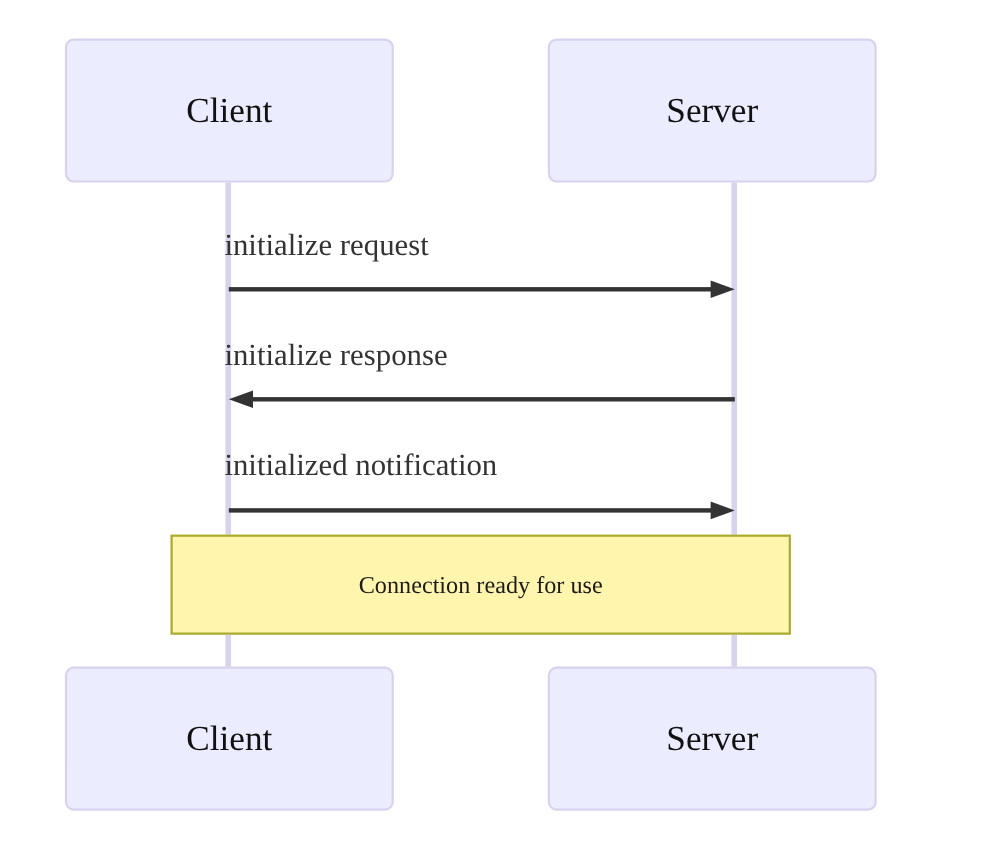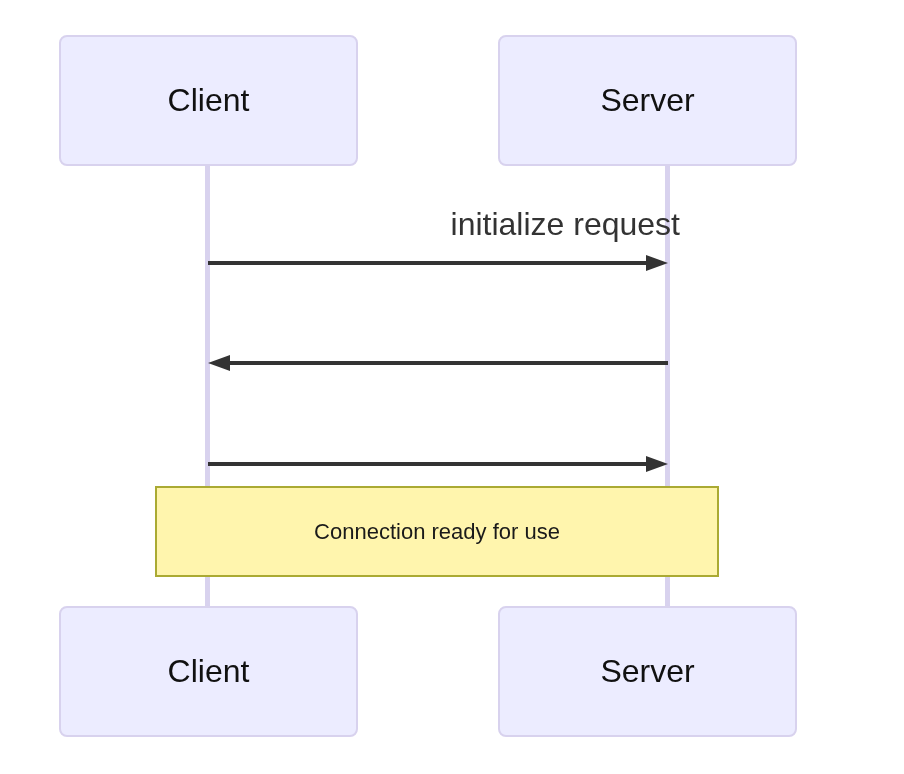"Client" #canvas { font-family: Liberation Sans, sans-serif -> Liberation Serif, serif }
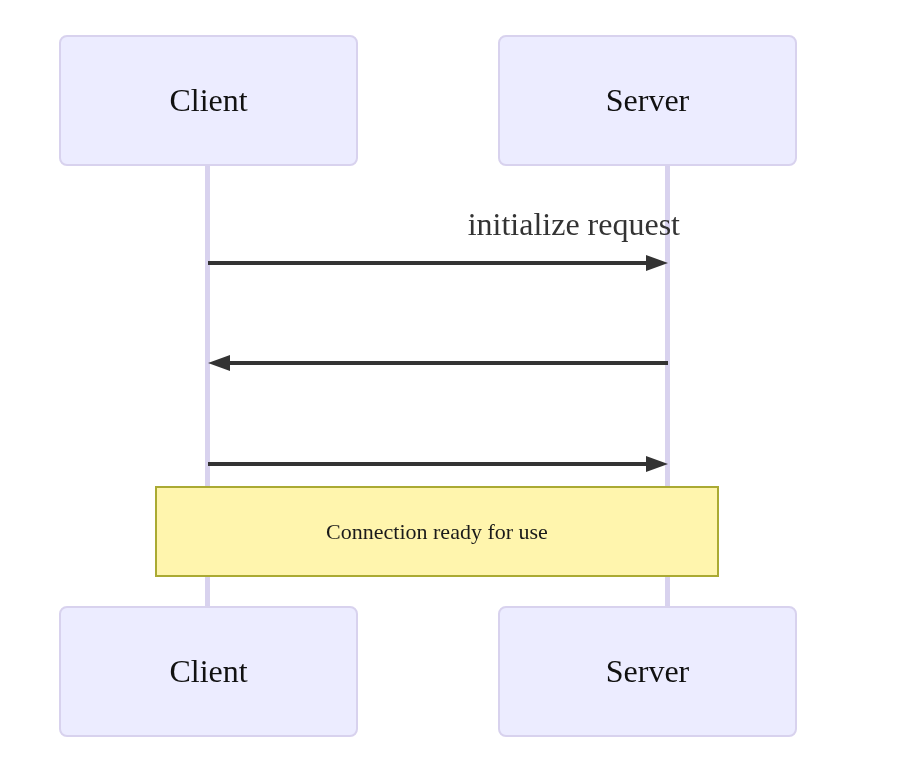"initialize request" .msg-label { font-size: 32px -> 28px; left: 220px -> 204px; text-align: right -> left }
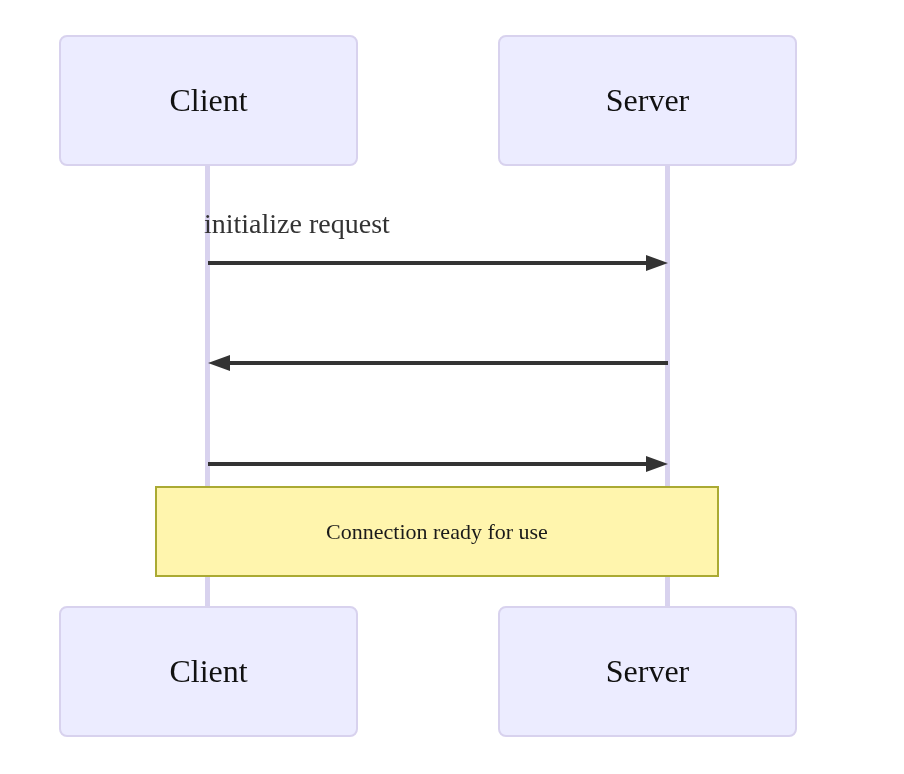"initialize response" div.msg-label { html: none -> <div>initialize response</div> }
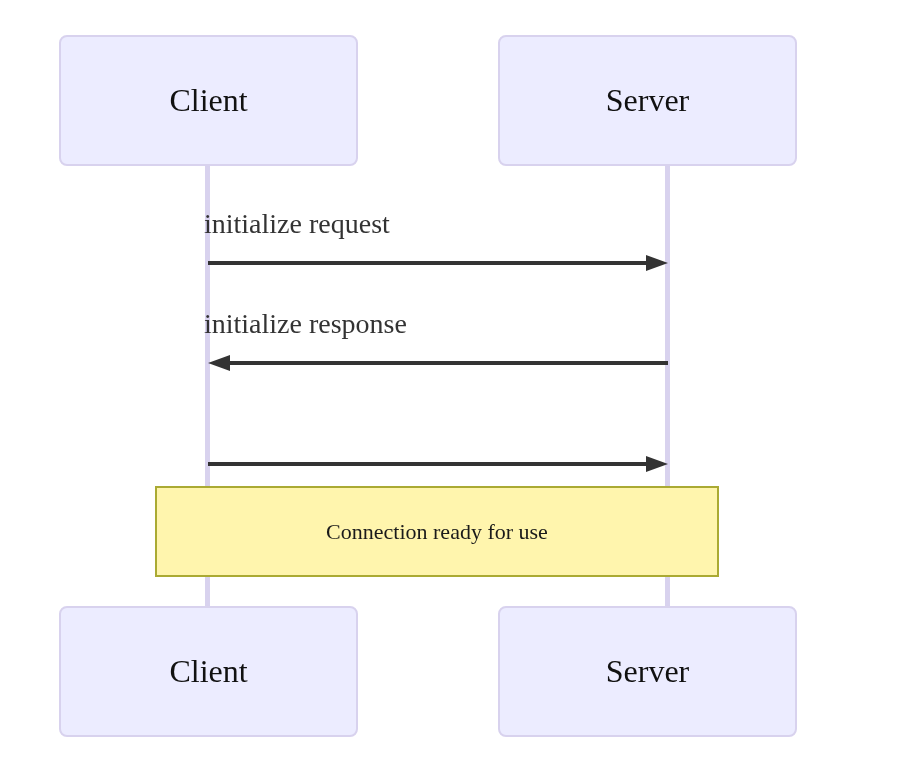"initialized notification" div.msg-label { html: none -> <div>initialized notification</div> }
